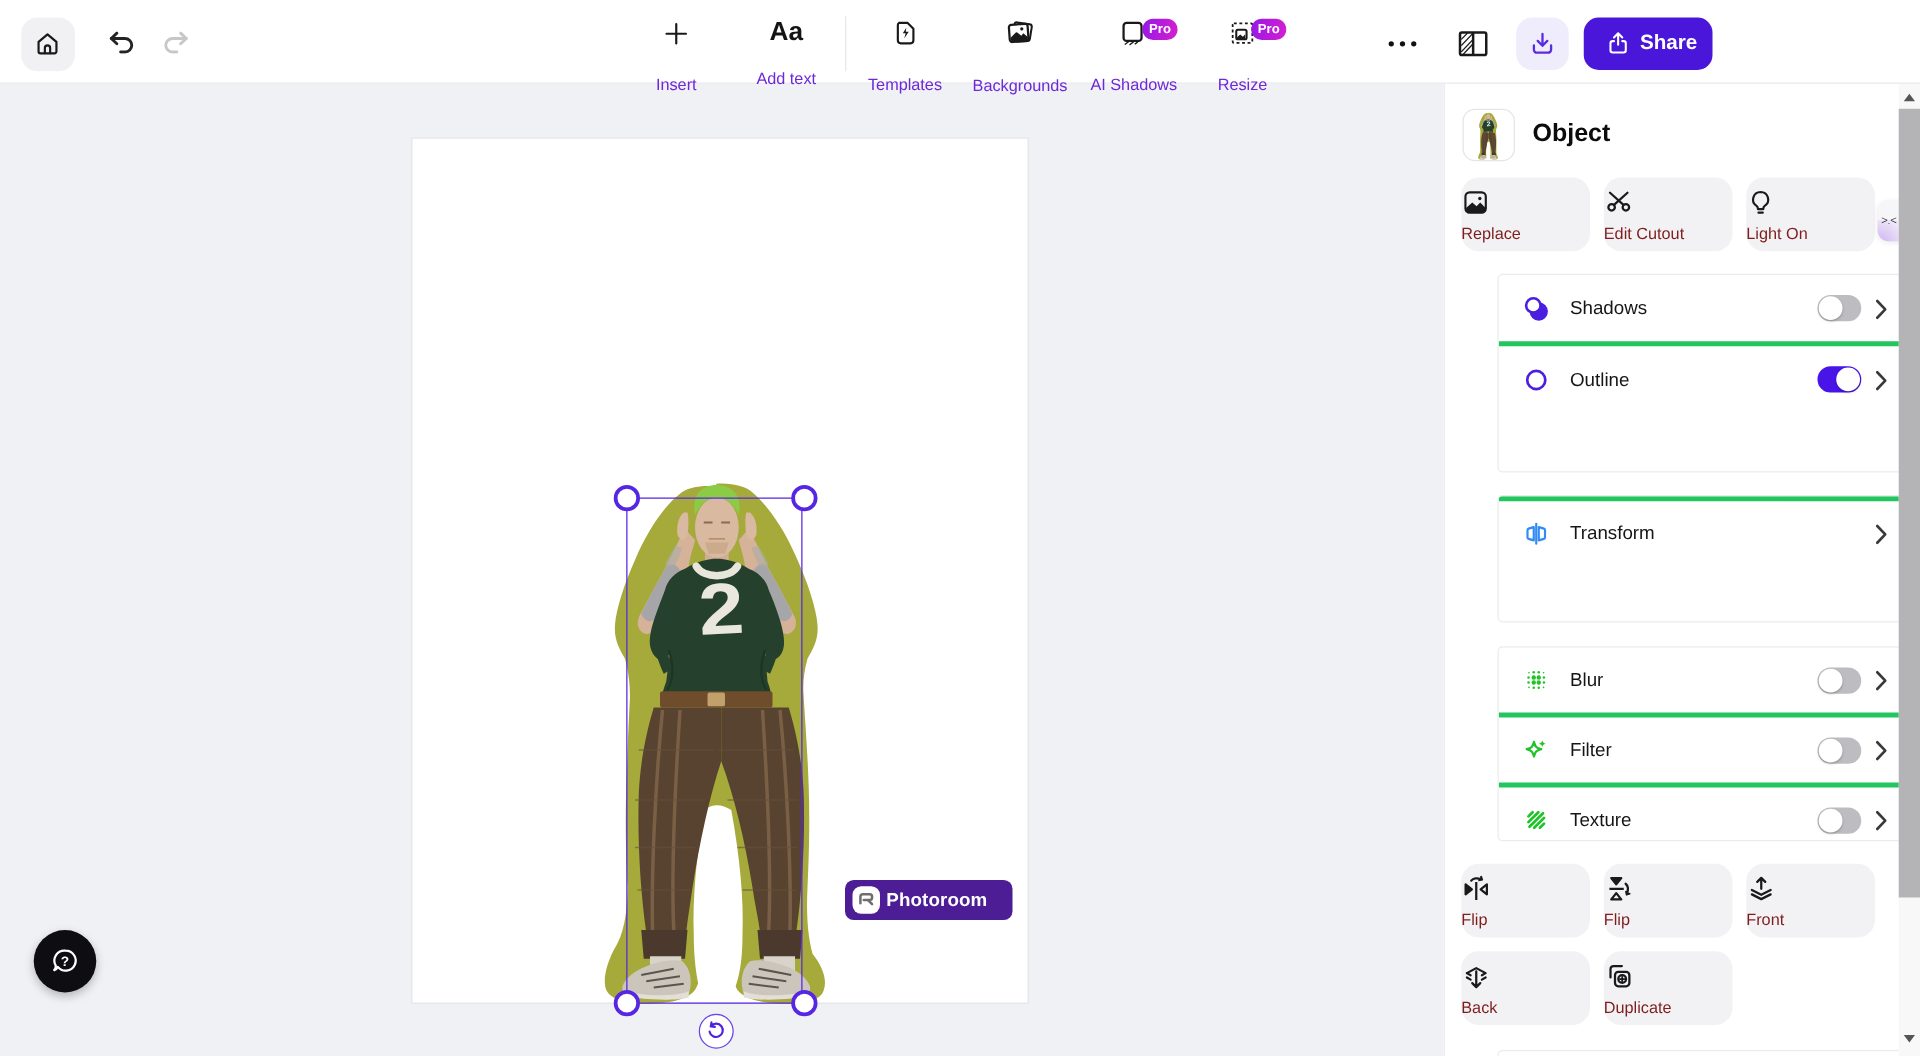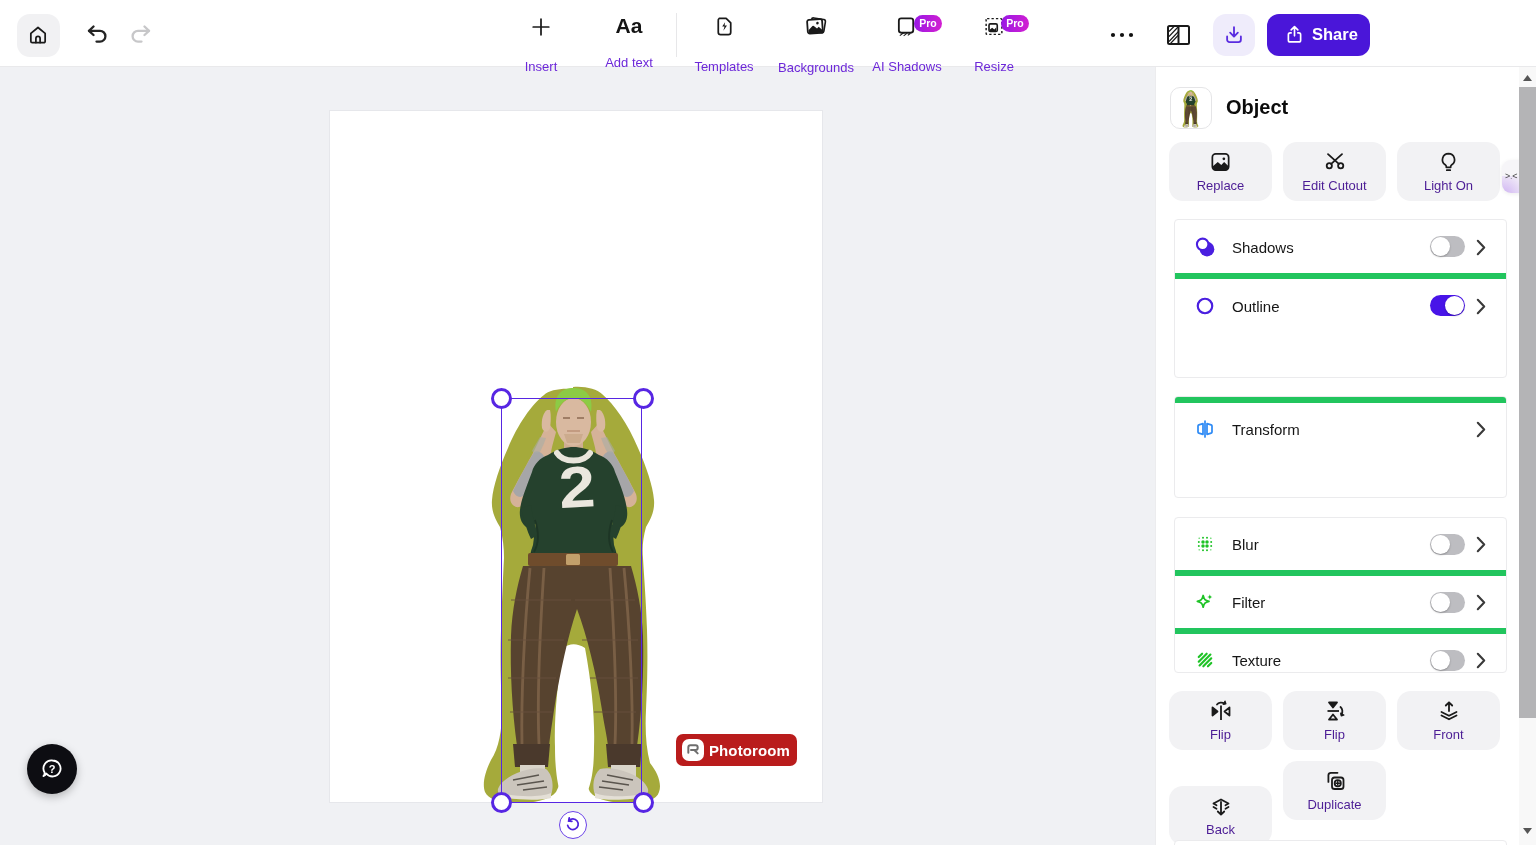"Replace" .gbtn { color: #4c1d95 -> #7f1d1d; text-align: center -> left }
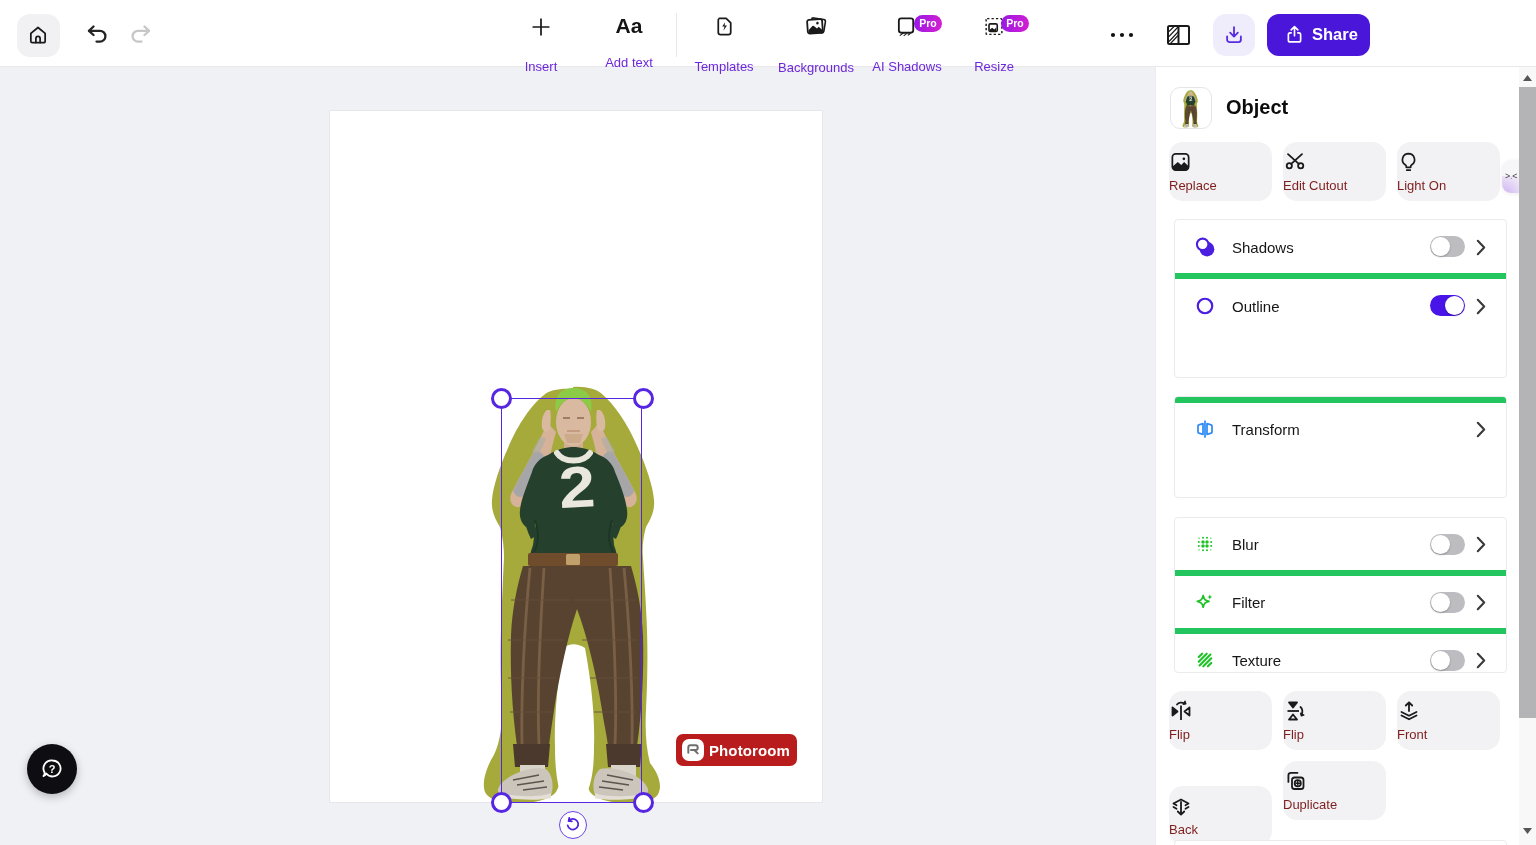"Shadows" .card { left: 1174px -> 1198px }
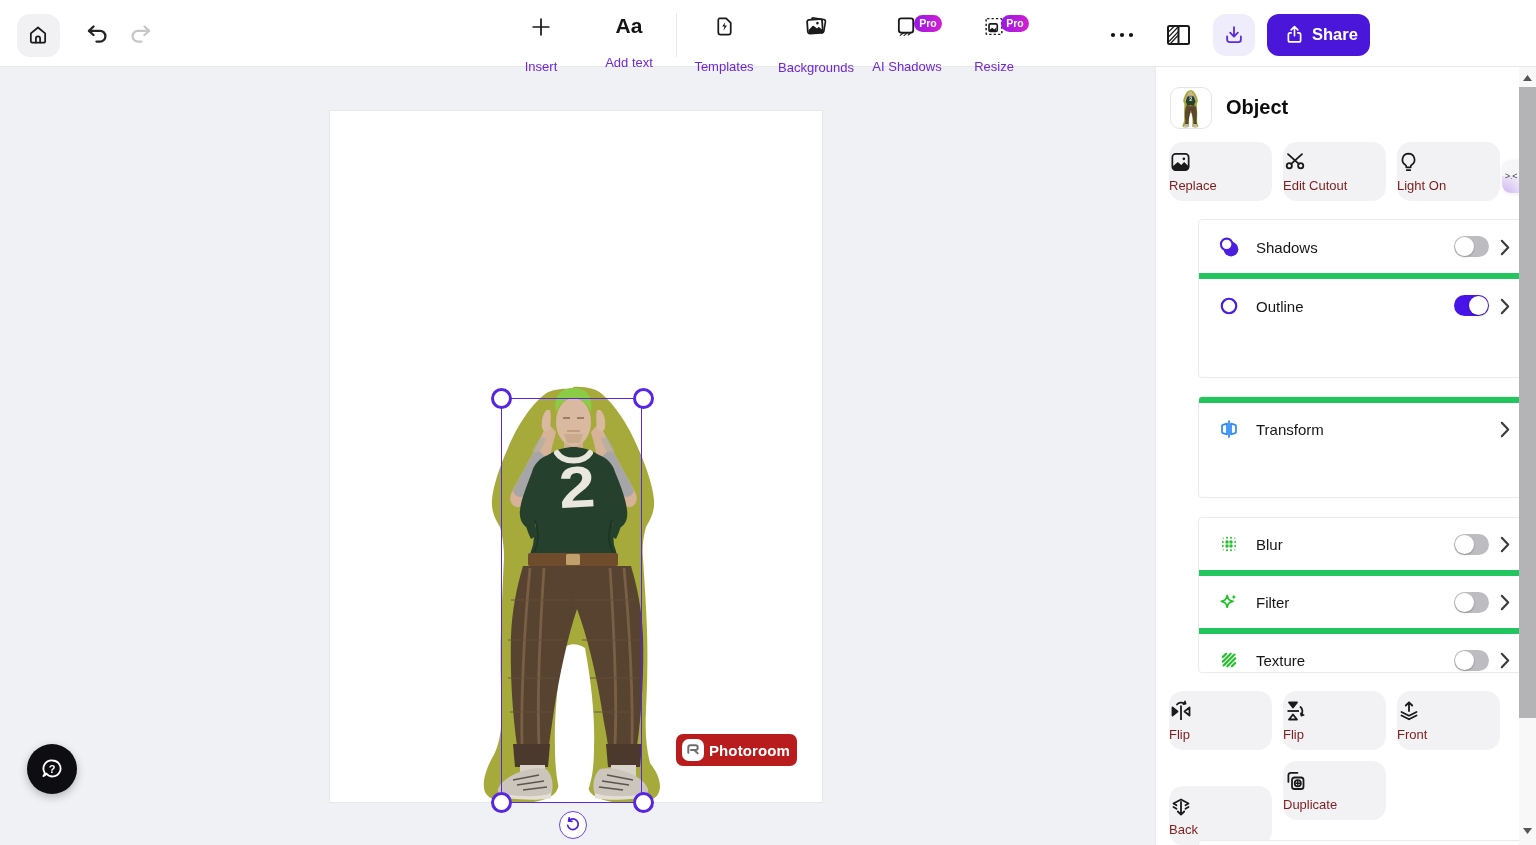"Outline" .sep { border-top: 6px solid #22c55e -> 4px solid #22c55e }
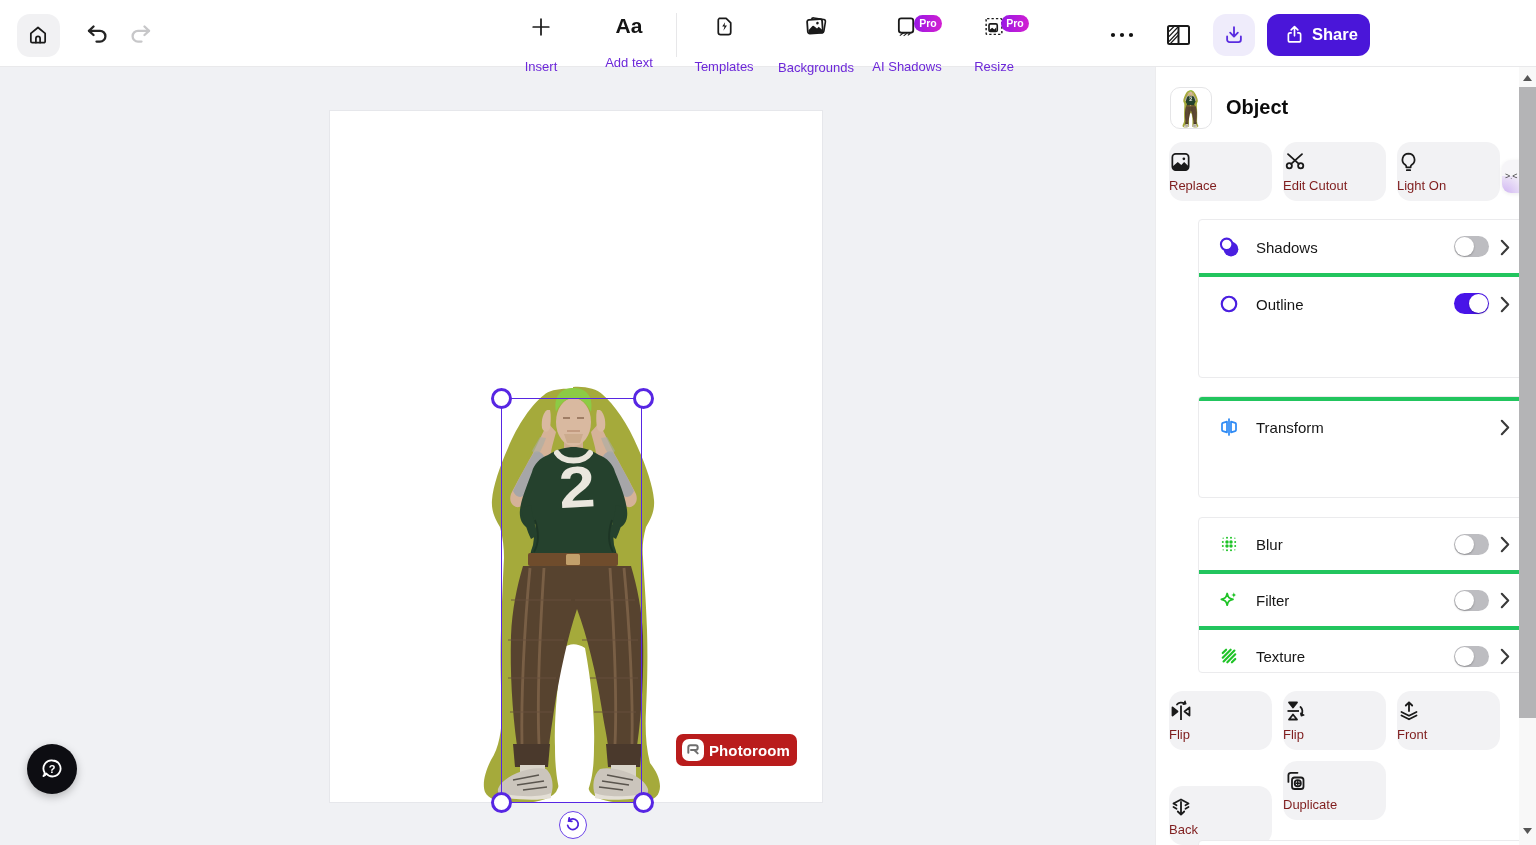"Photoroom" div.abs { background: #b91c1c -> #4c1d95; top: 734px -> 704px; width: 121px -> 134px }
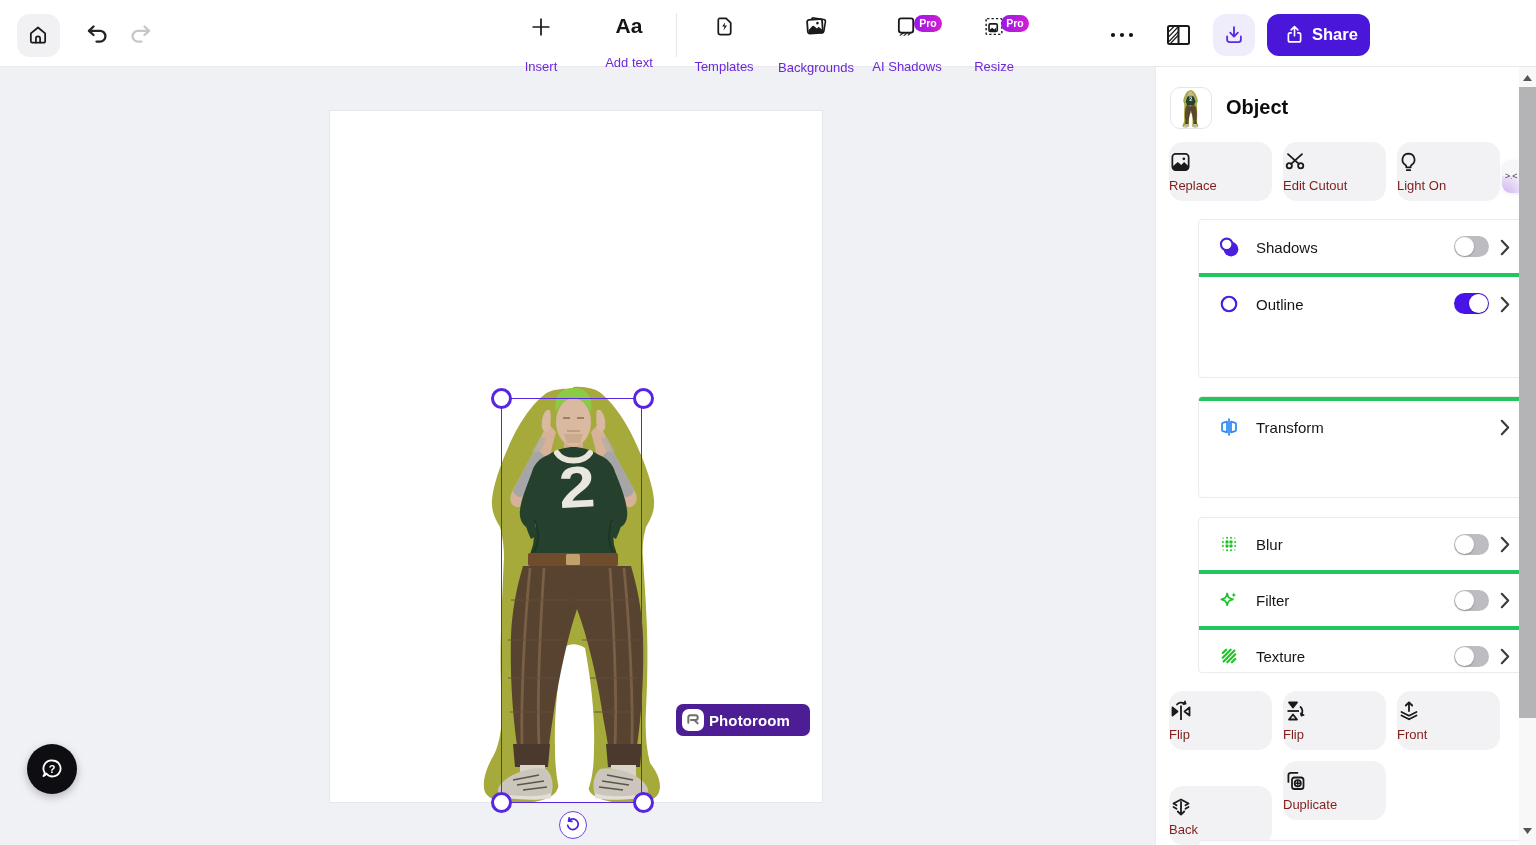"Back" div.gbtn { top: 786px -> 761px }
